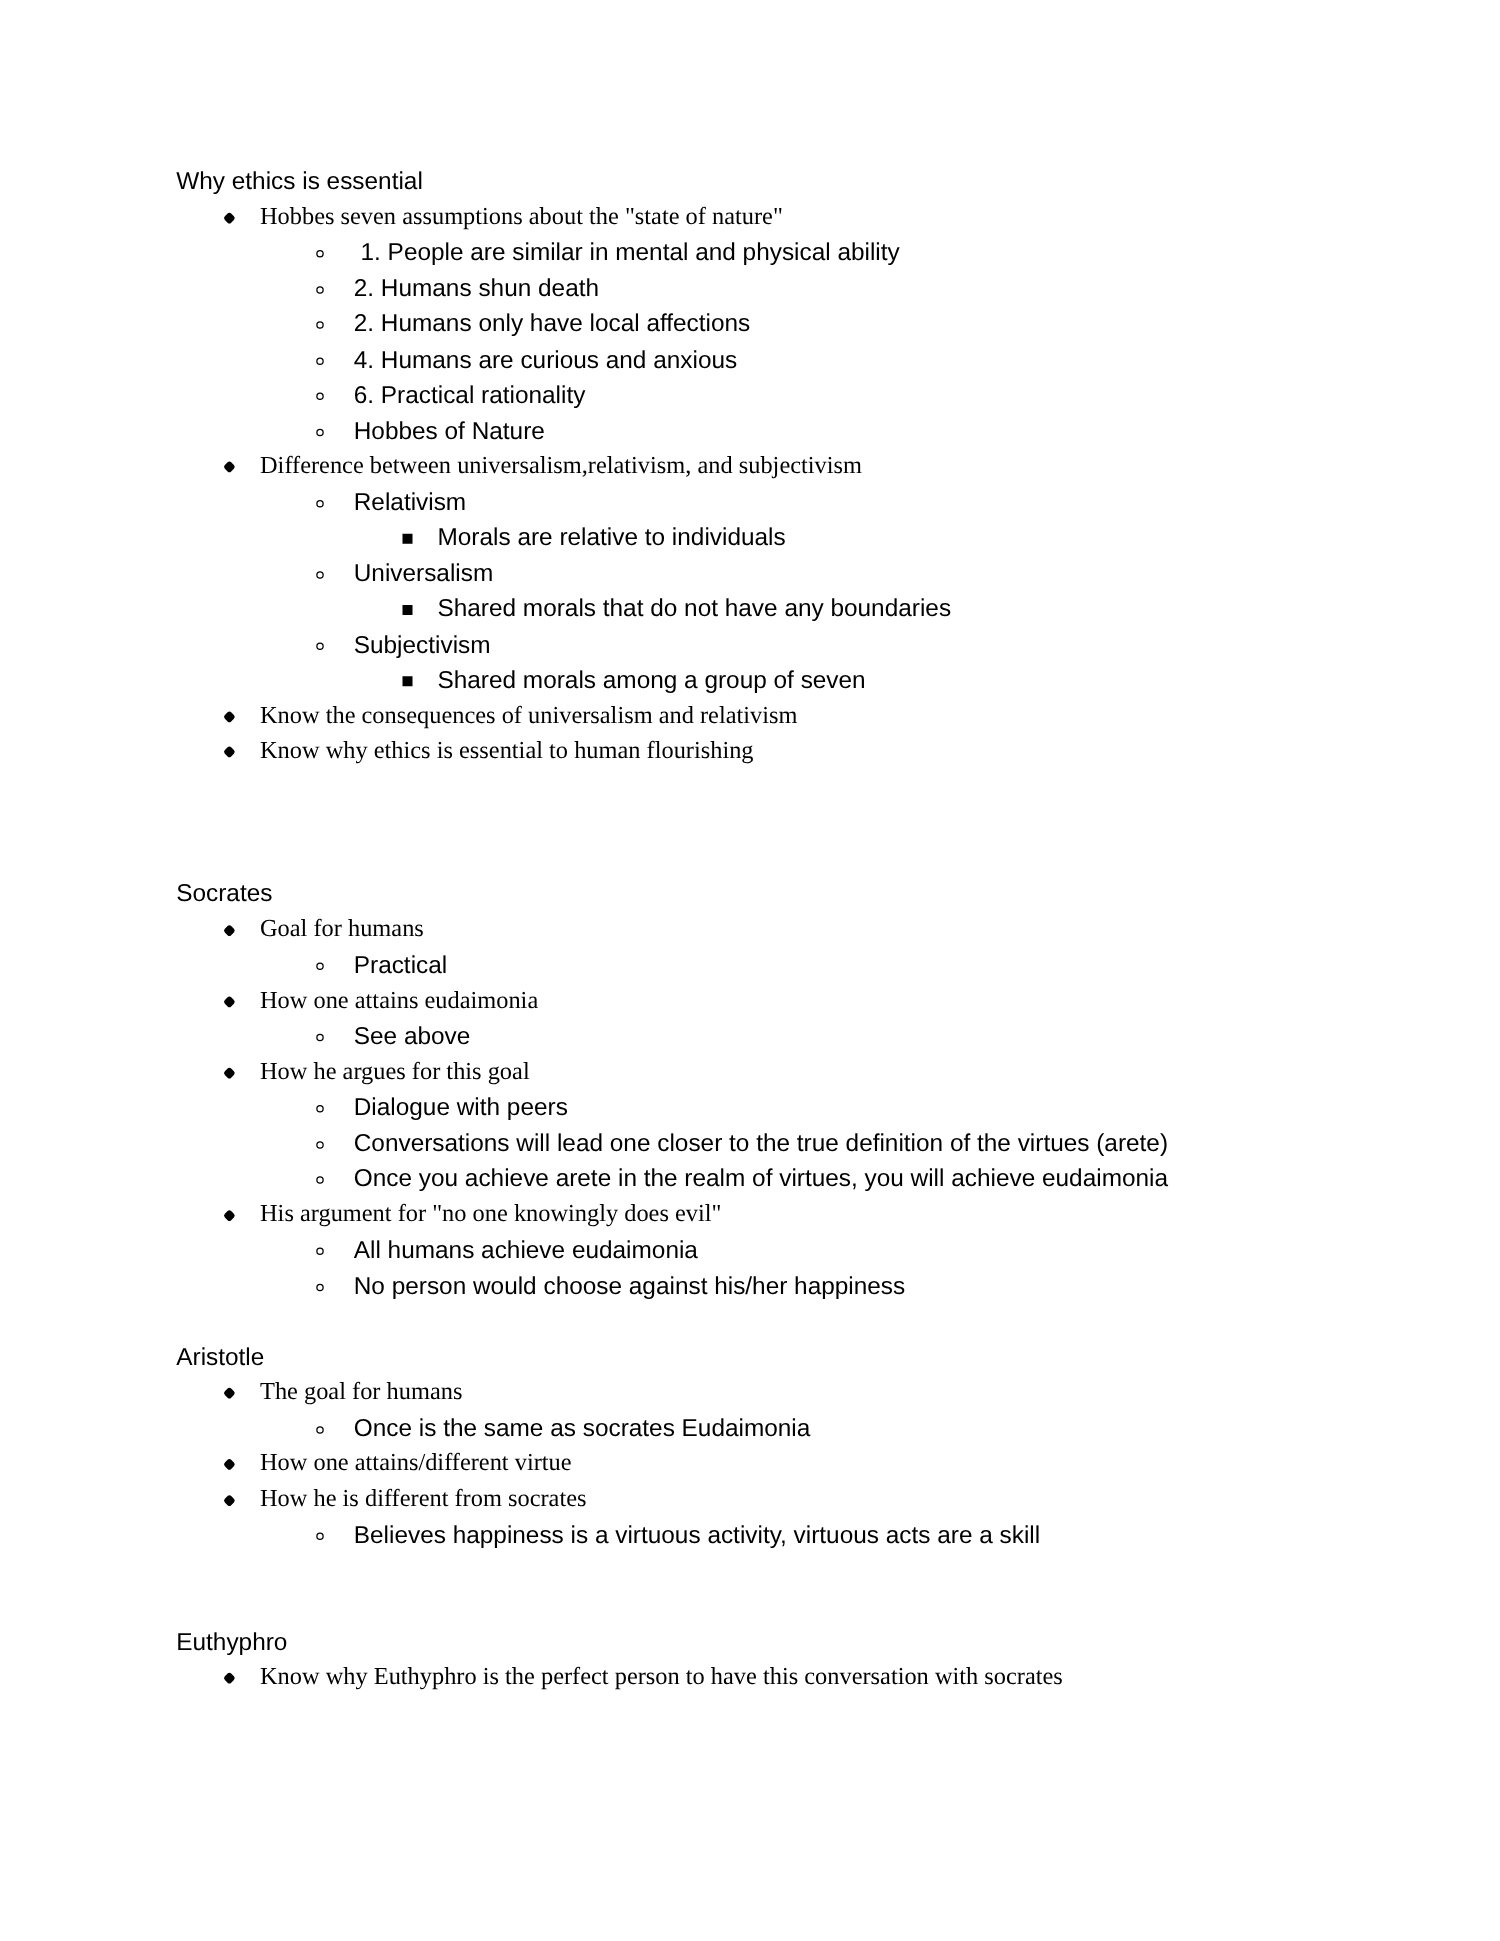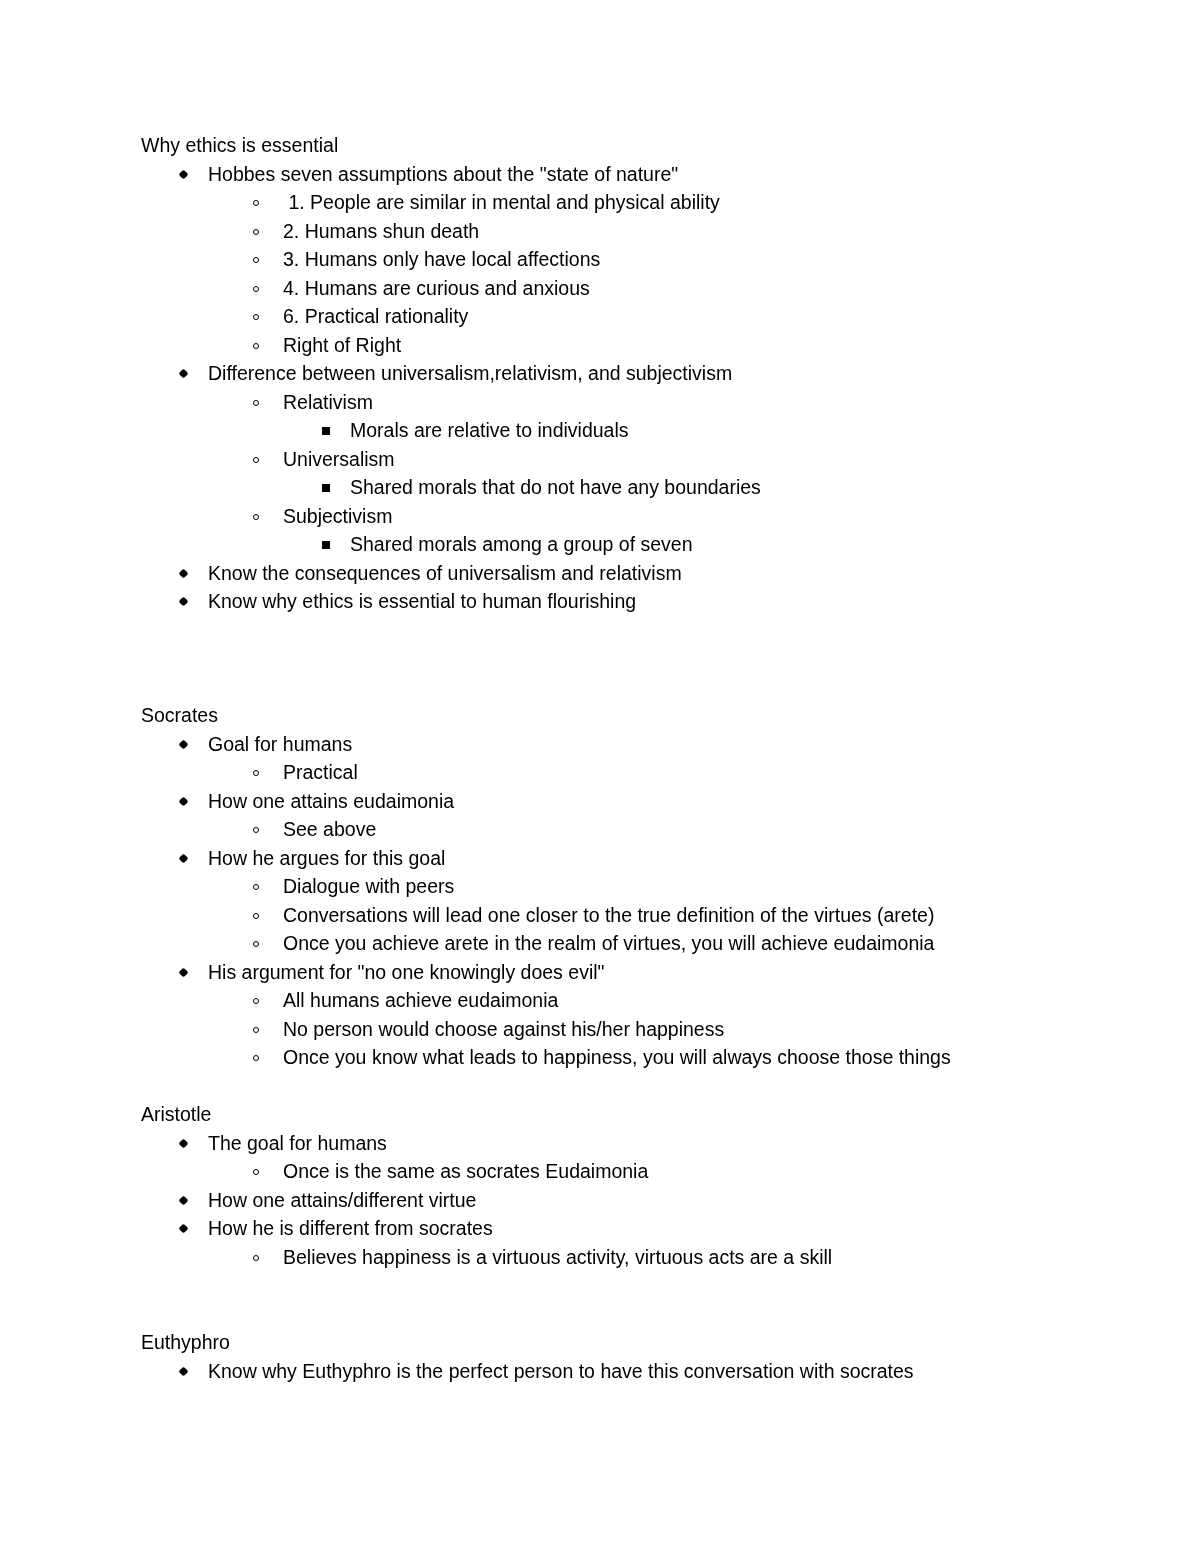"Hobbes seven assumptions about the" li.l1 > .row { font-family: none -> Liberation Serif, serif }
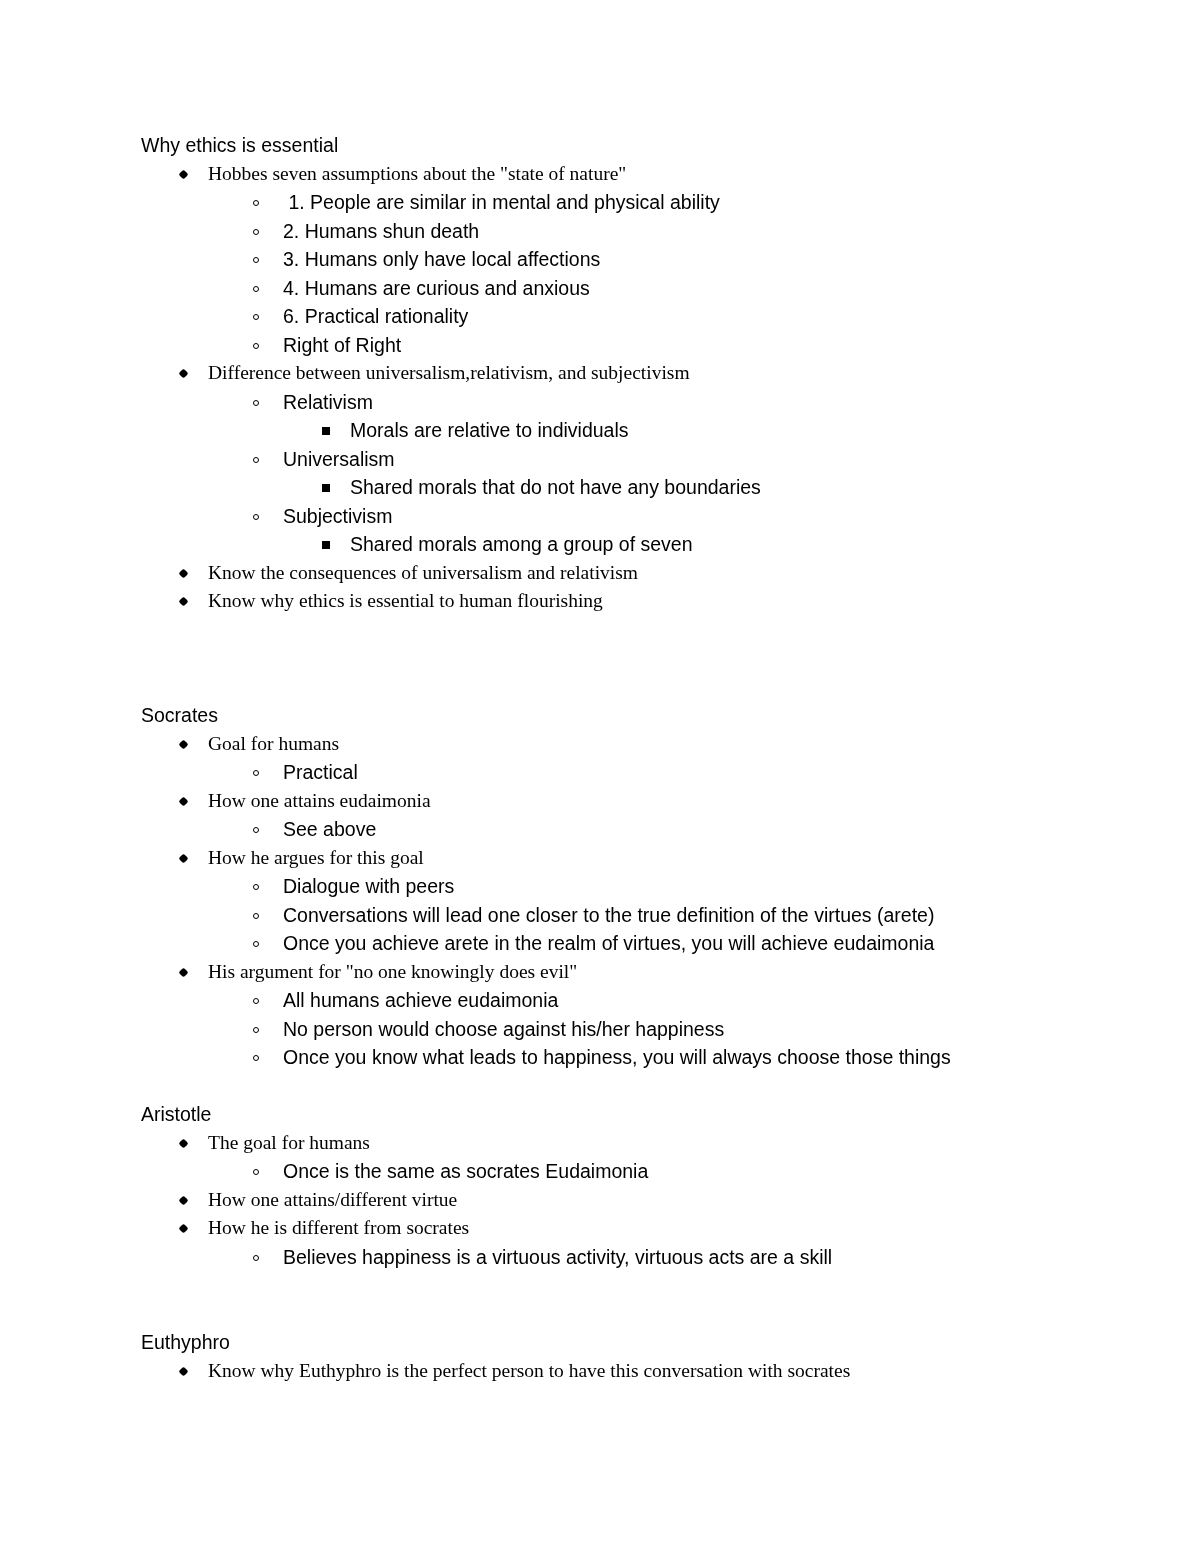"3. Humans only have local" span.label { text: 3 -> 2 }
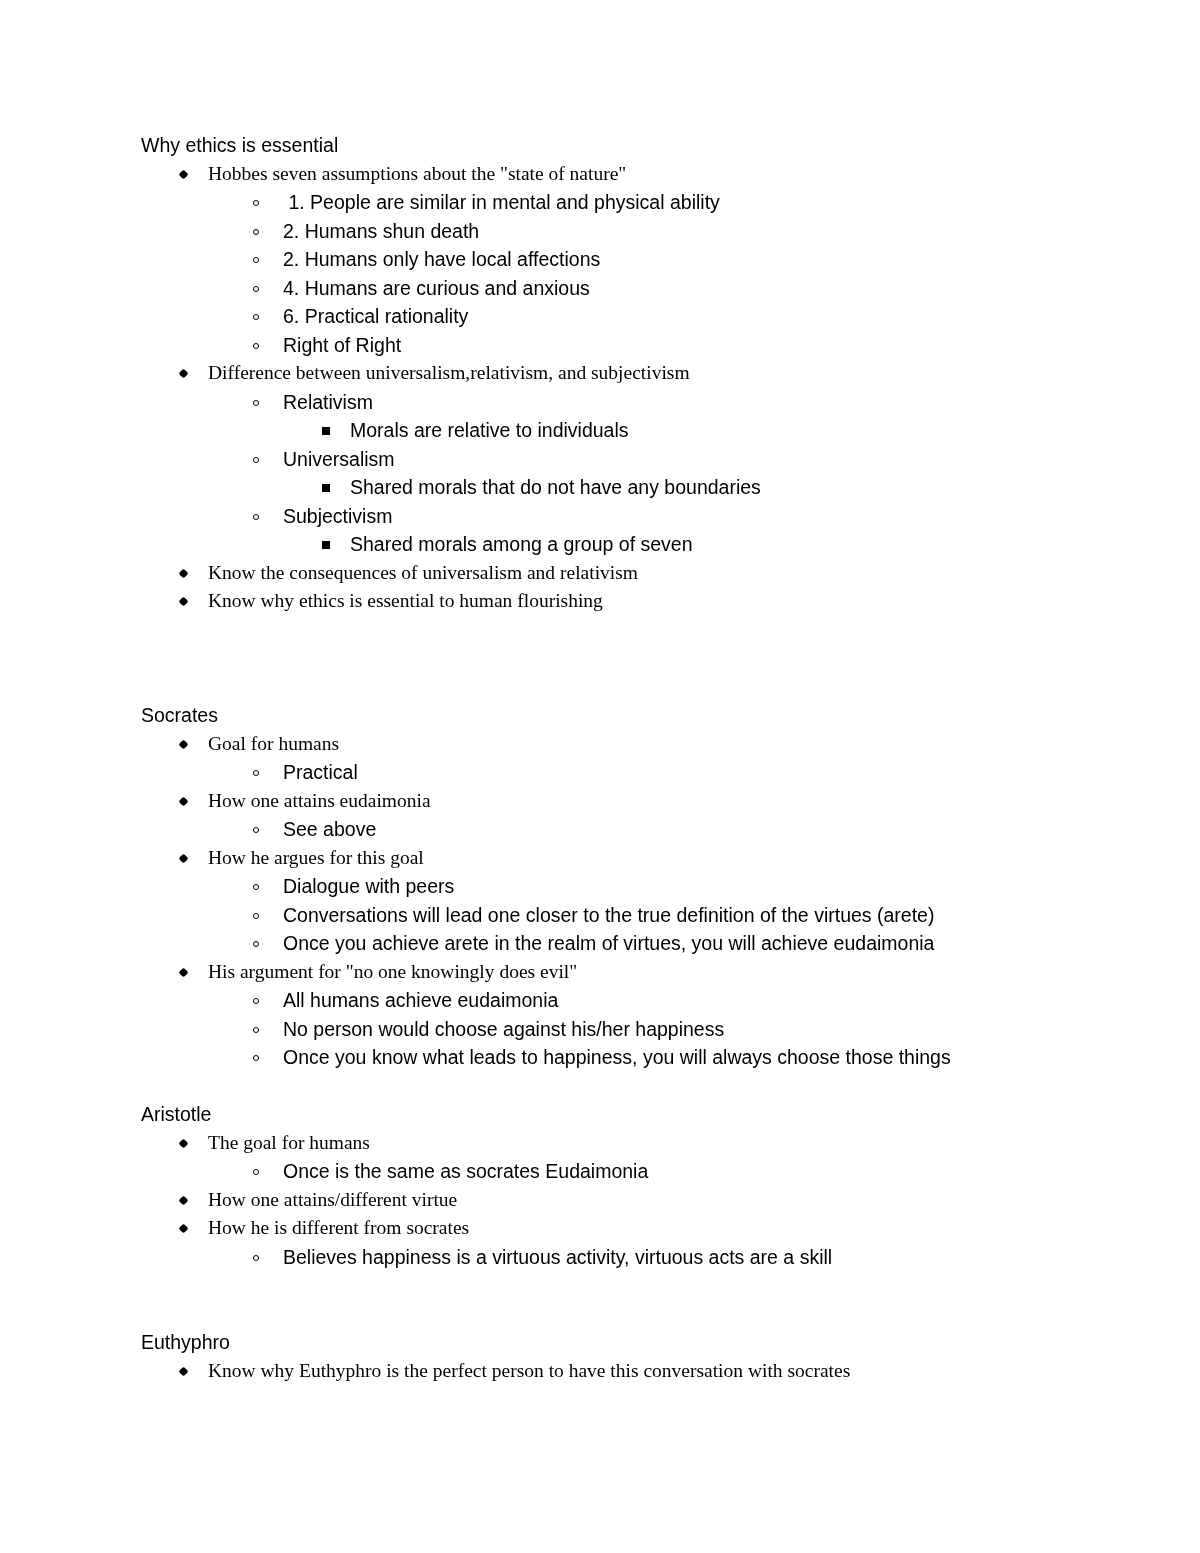"Right of Right" span.label { text: Right of Right -> Hobbes of Nature }
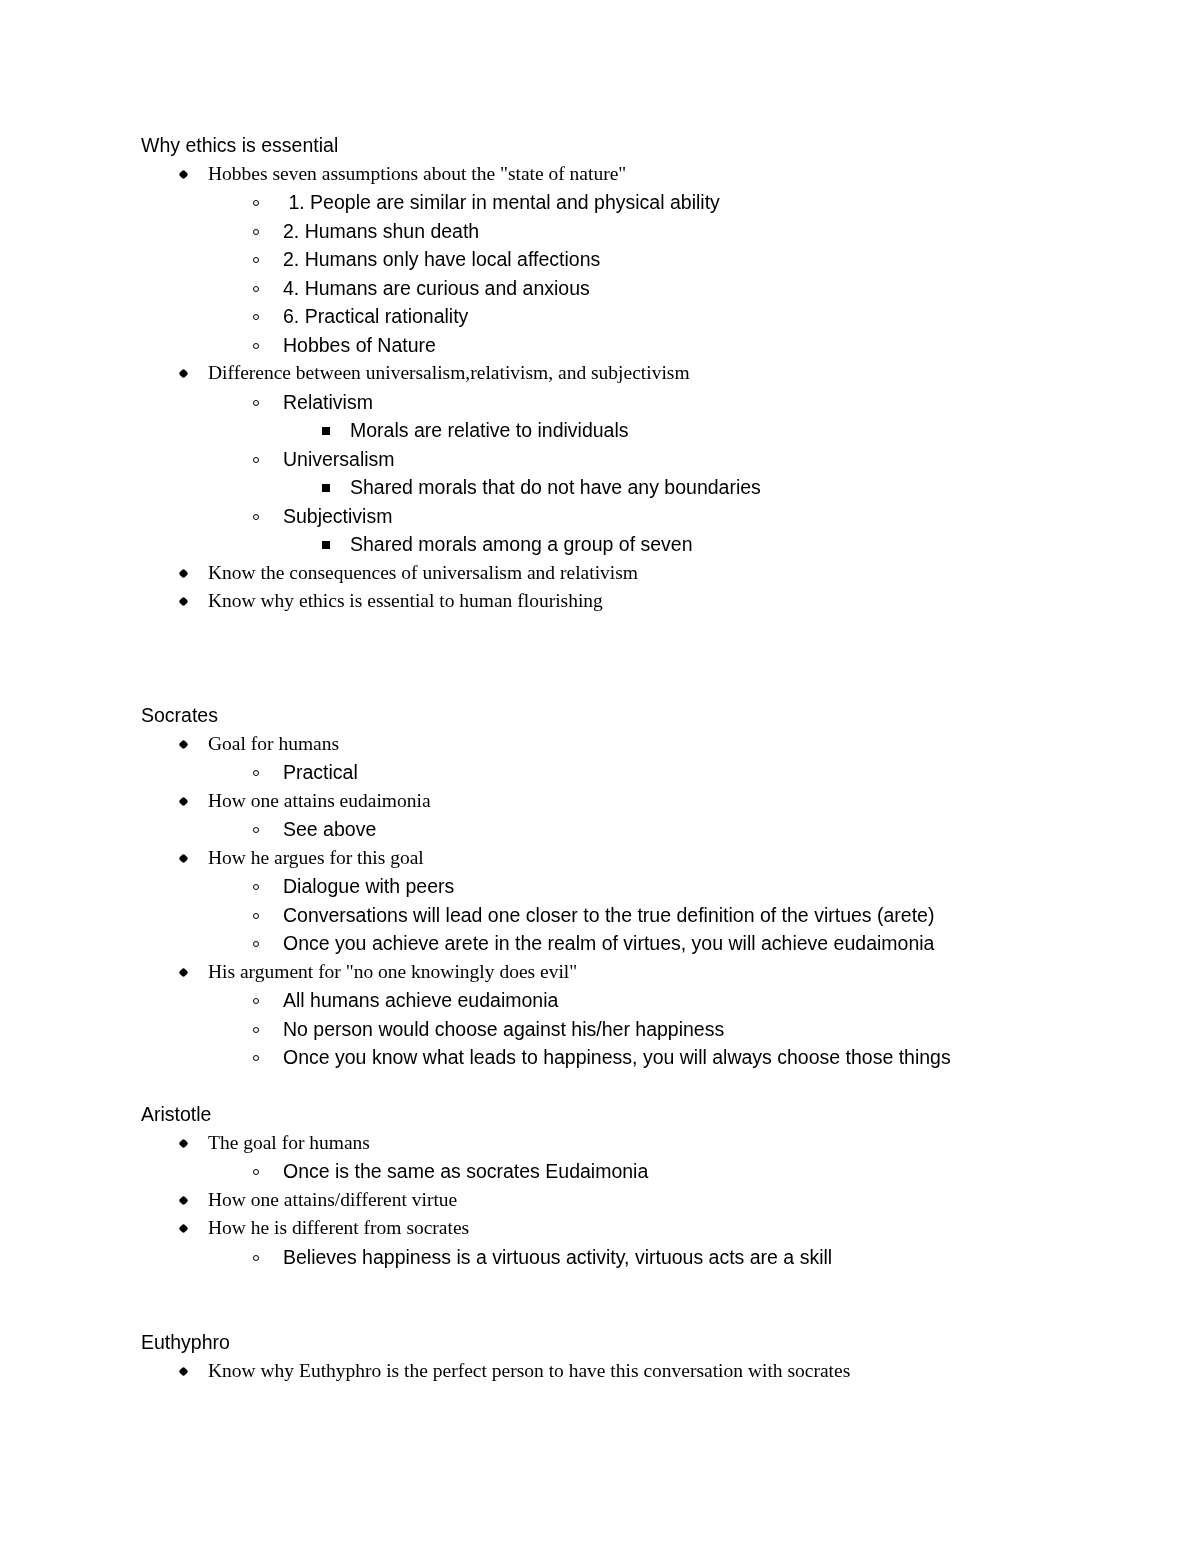"Once you know what leads" li.l2 { html: <li> <div><span></span><span>Once you know what leads to happiness, you will always choose those things</span></div> </li> -> none }
